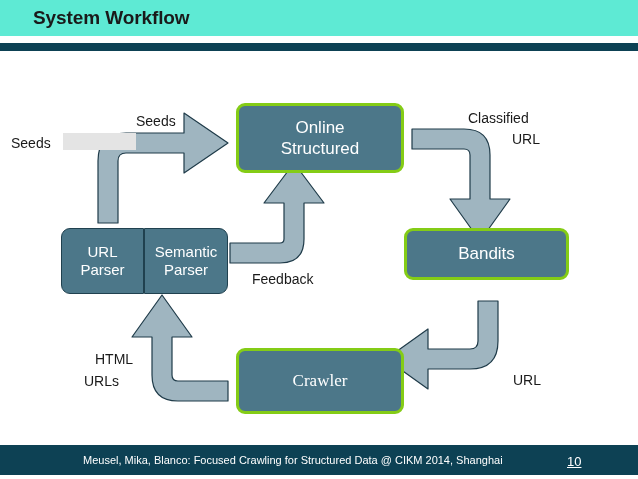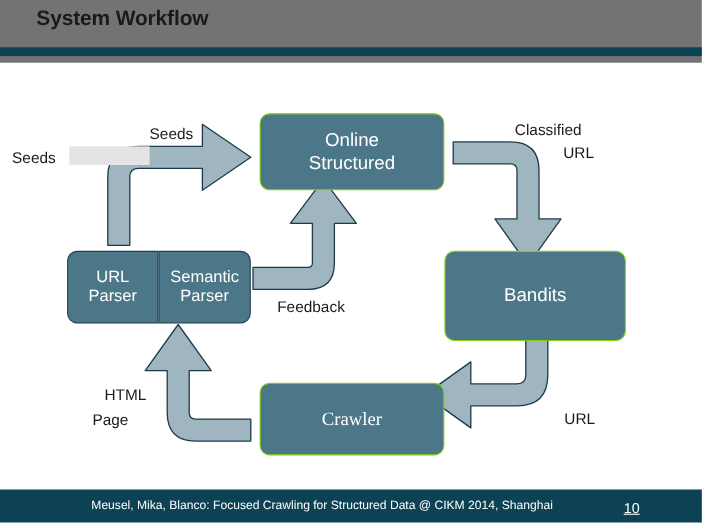"System Workflow" #title-bar { background: #737373 -> #5eead4; height: 57px -> 36px }
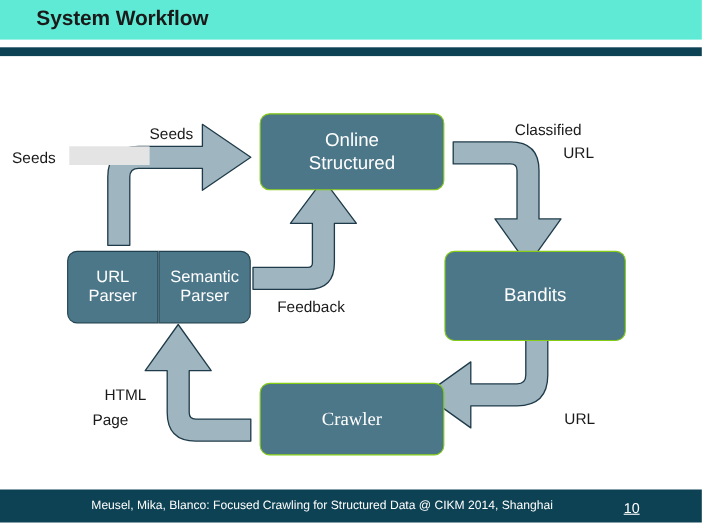"Online" .node { border: 1px solid #84cc16 -> 3px solid #84cc16 }
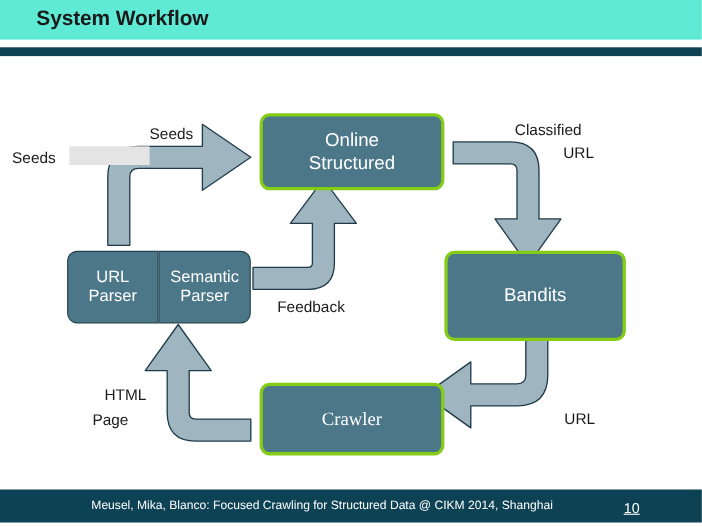"Bandits" #node-bandits { height: 82px -> 52px }
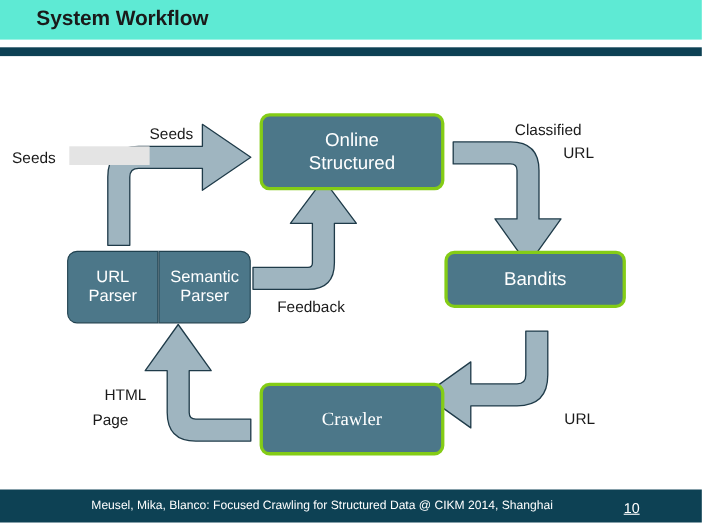"Page" div.edge-label { text: Page -> URLs }
